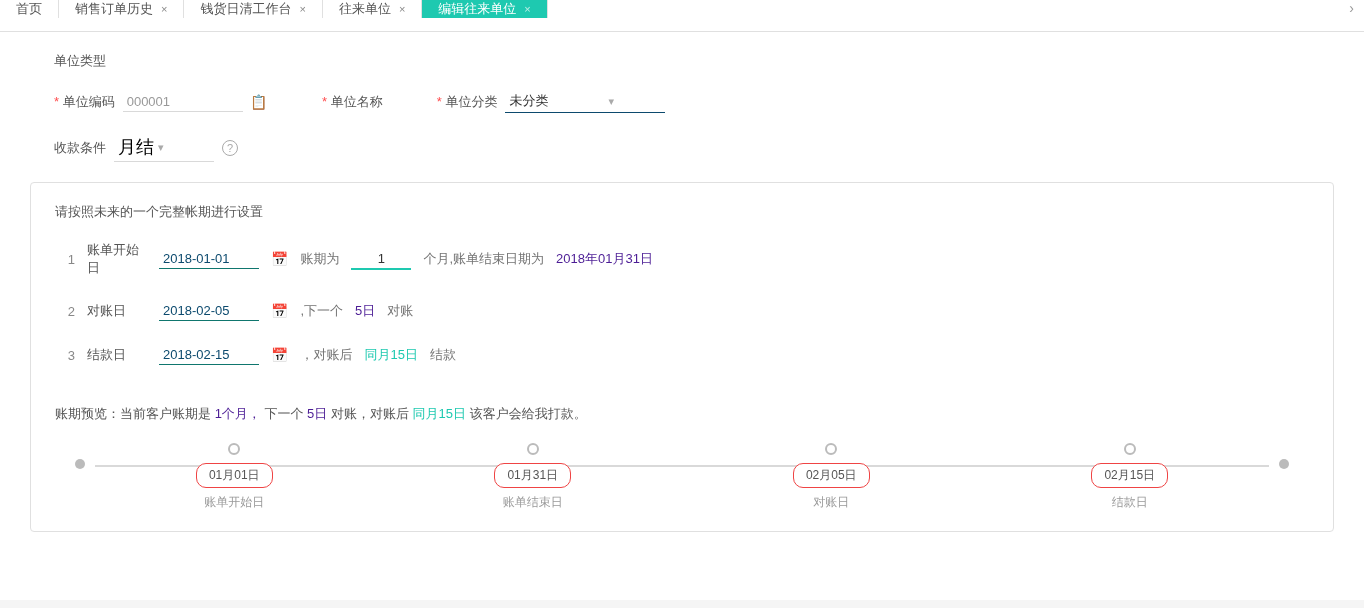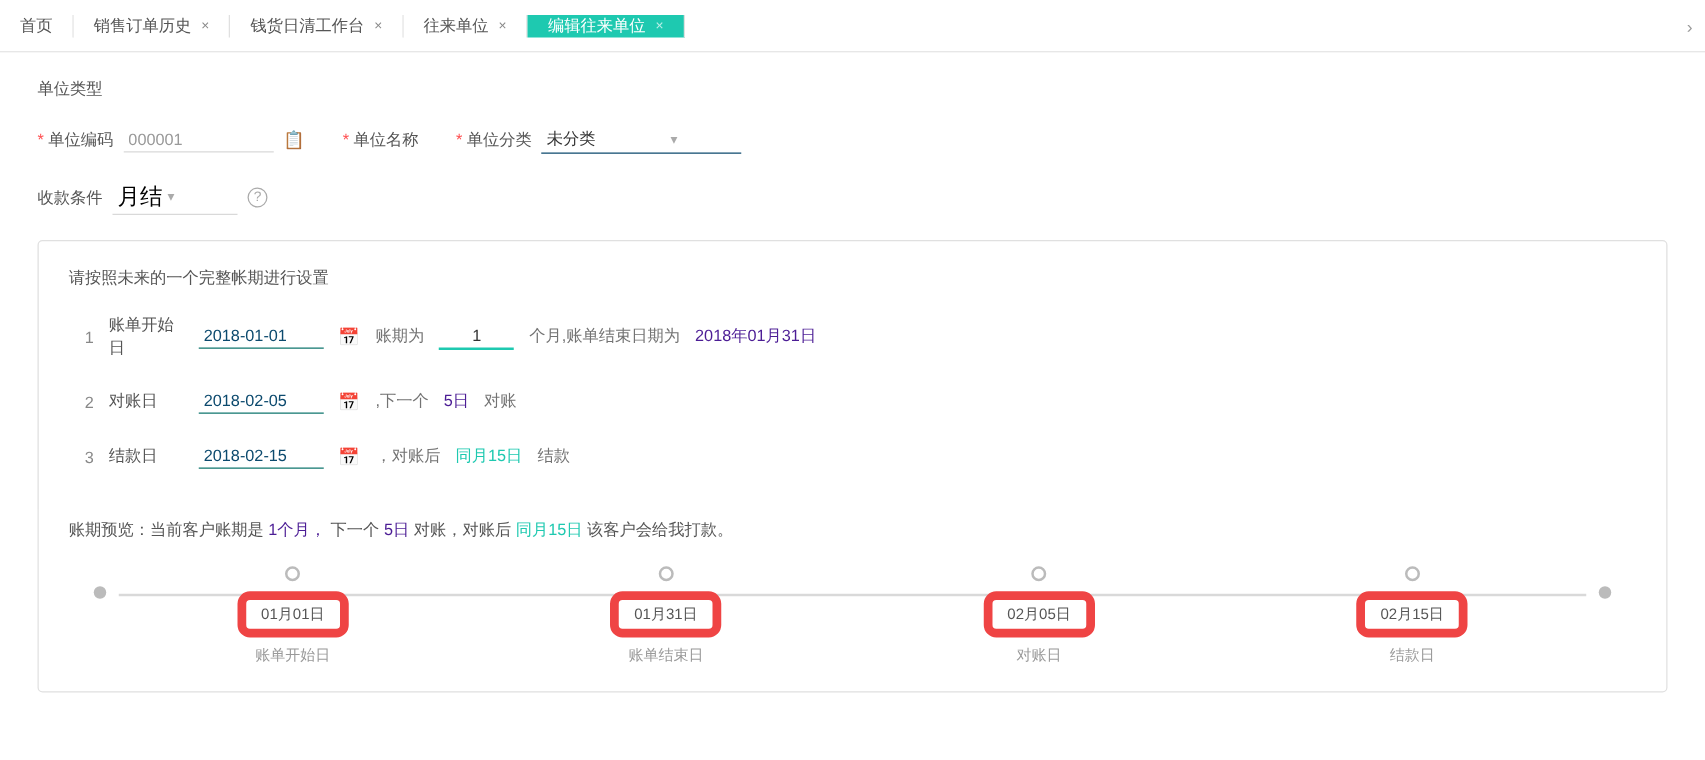"首页" .tabs-bar { align-items: center -> flex-start; height: 42px -> 32px }
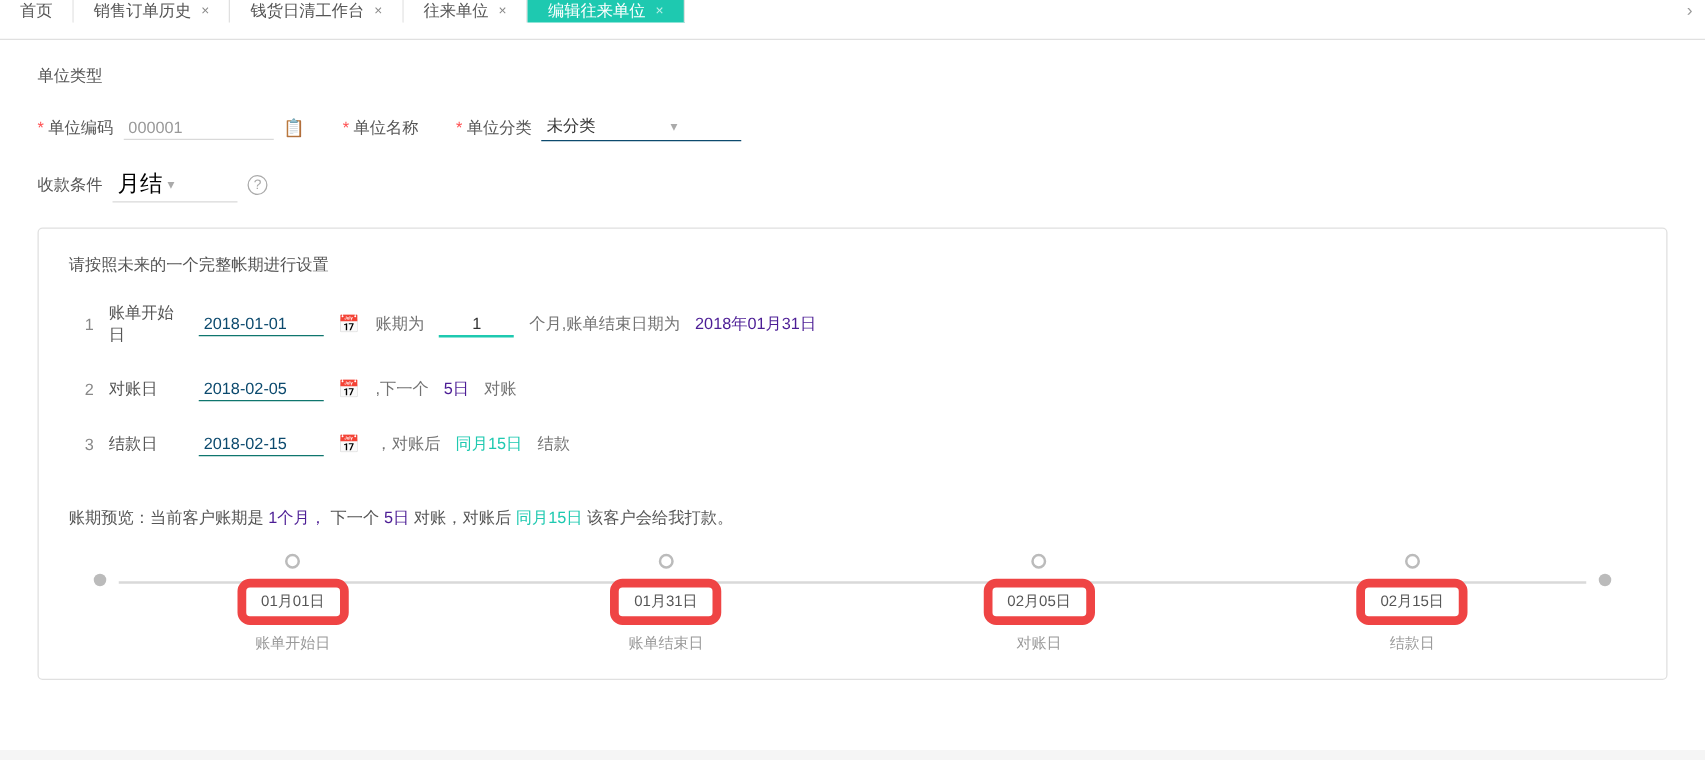"单位类型" .form-field { margin-left: none -> 24px }
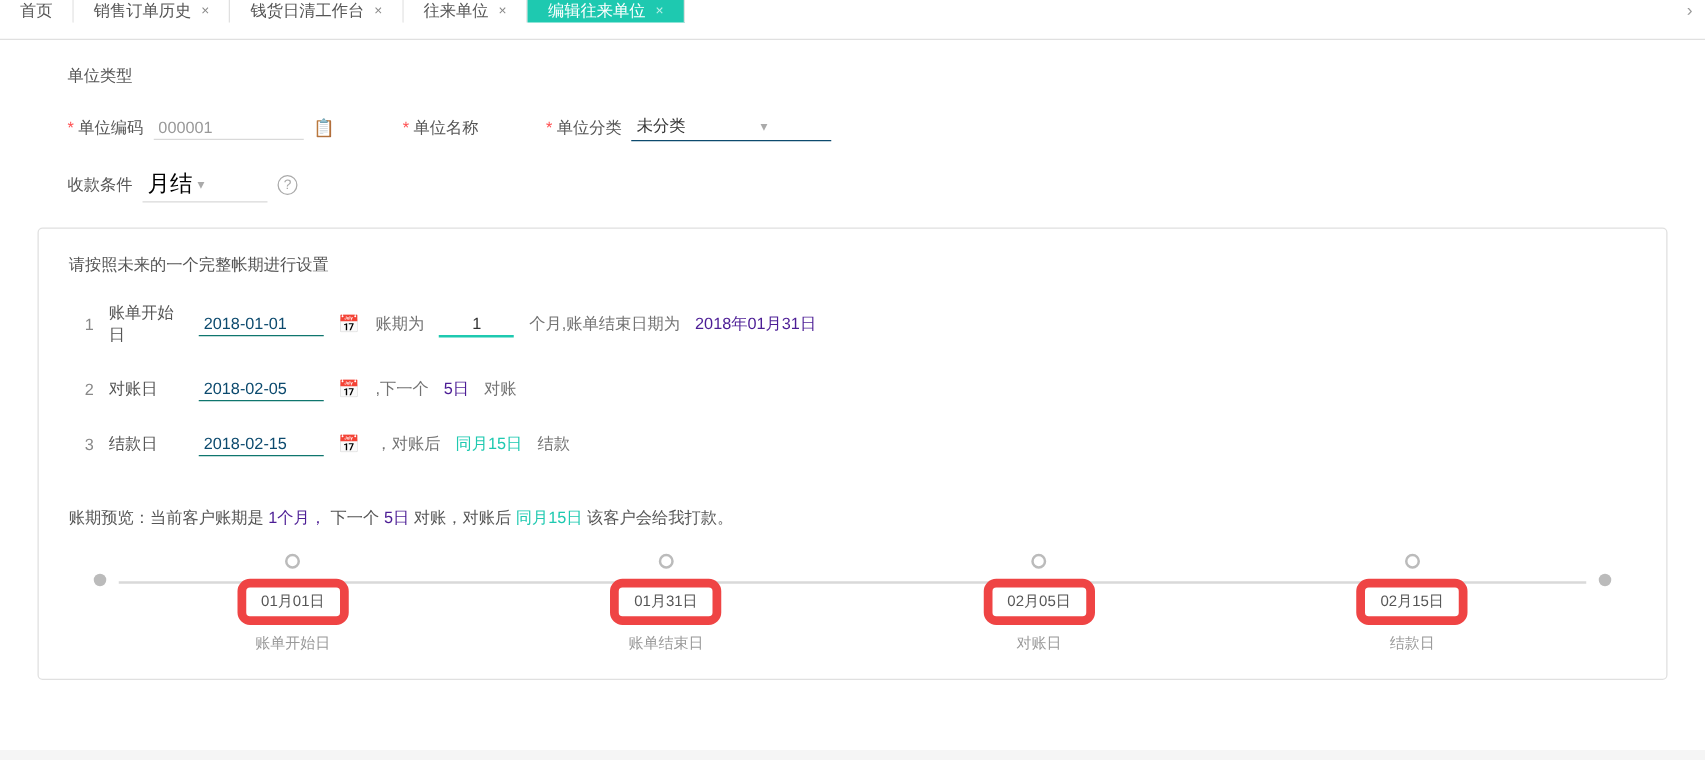"01月01日" .tl-badge { border: 7px solid #ef4444 -> 1px solid #ef4444 }
